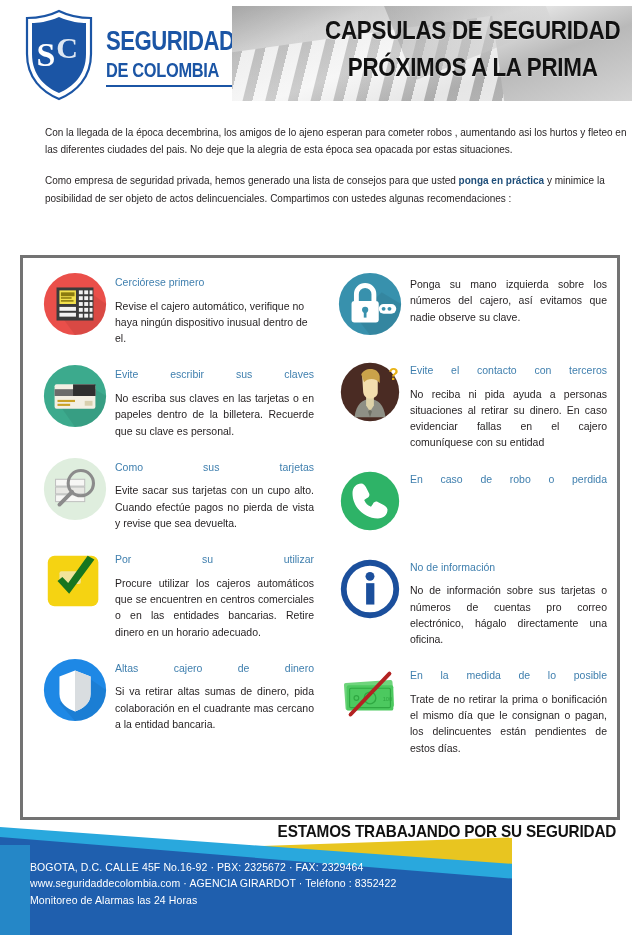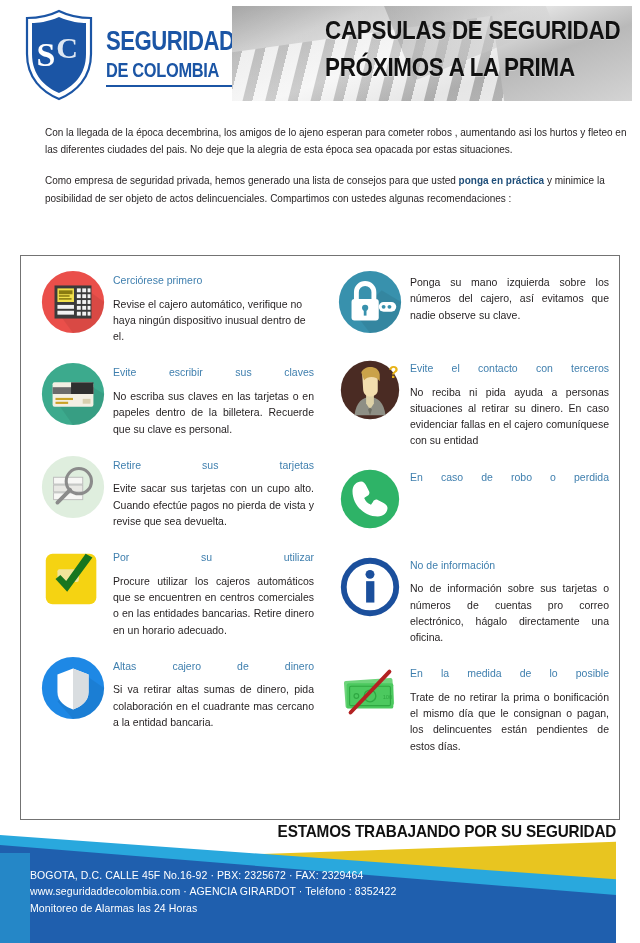"CAPSULAS DE SEGURIDAD" .banner-text { text-align: left -> center }
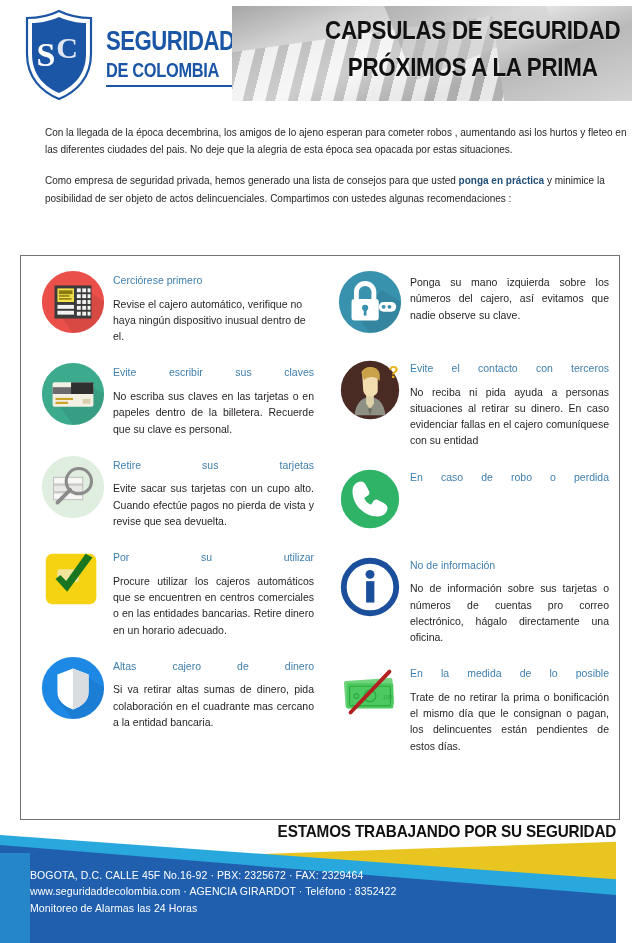"Cerciórese primero" .panel { border: 1px solid #737373 -> 3px solid #737373 }
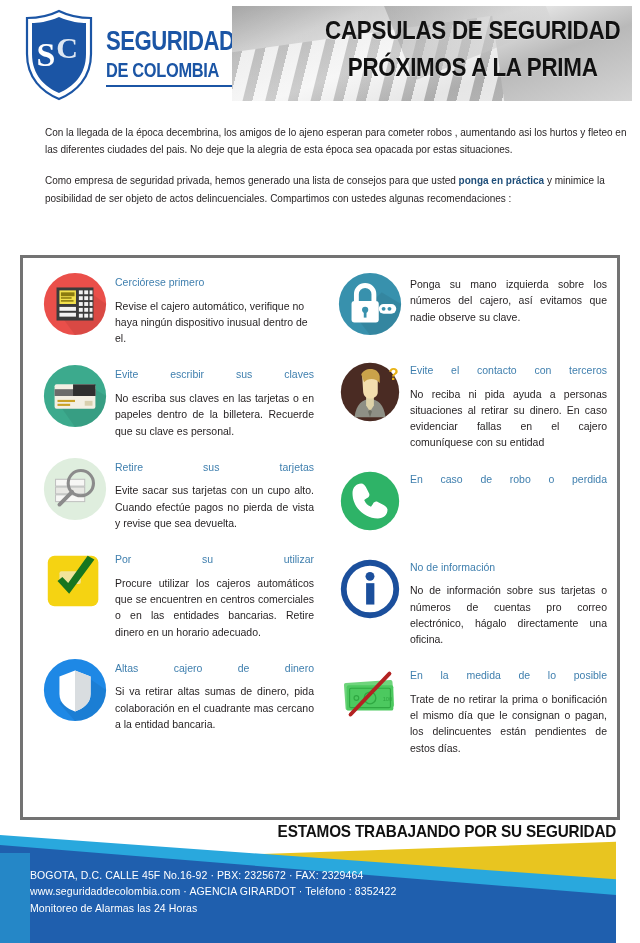"Retire sus tarjetas" div.tip-title { text: Retire -> Como }
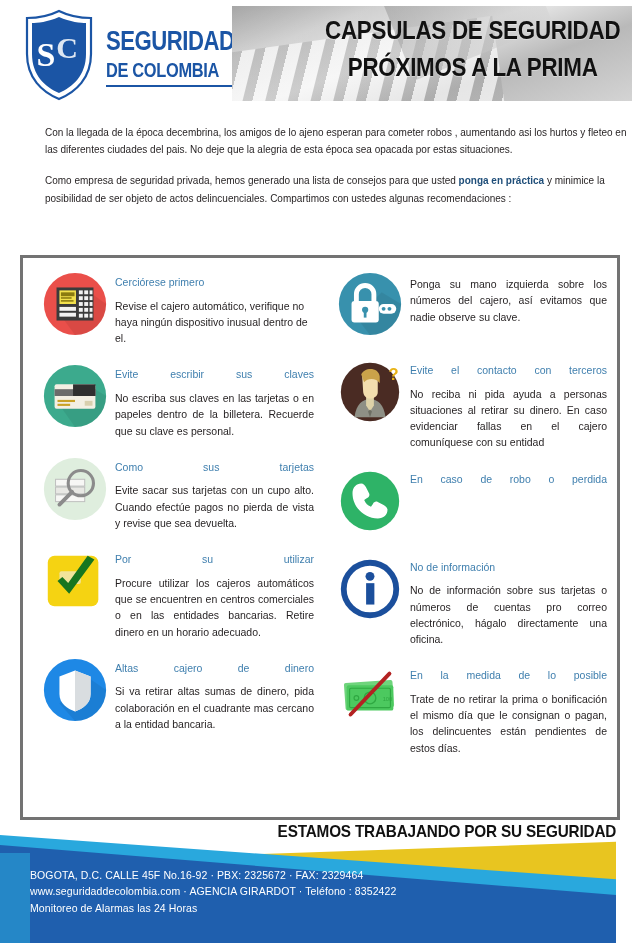"BOGOTA, D.C. CALLE 45F No.16-92" .footer { bottom: 0 -> 8px; width: 616px -> 512px }
